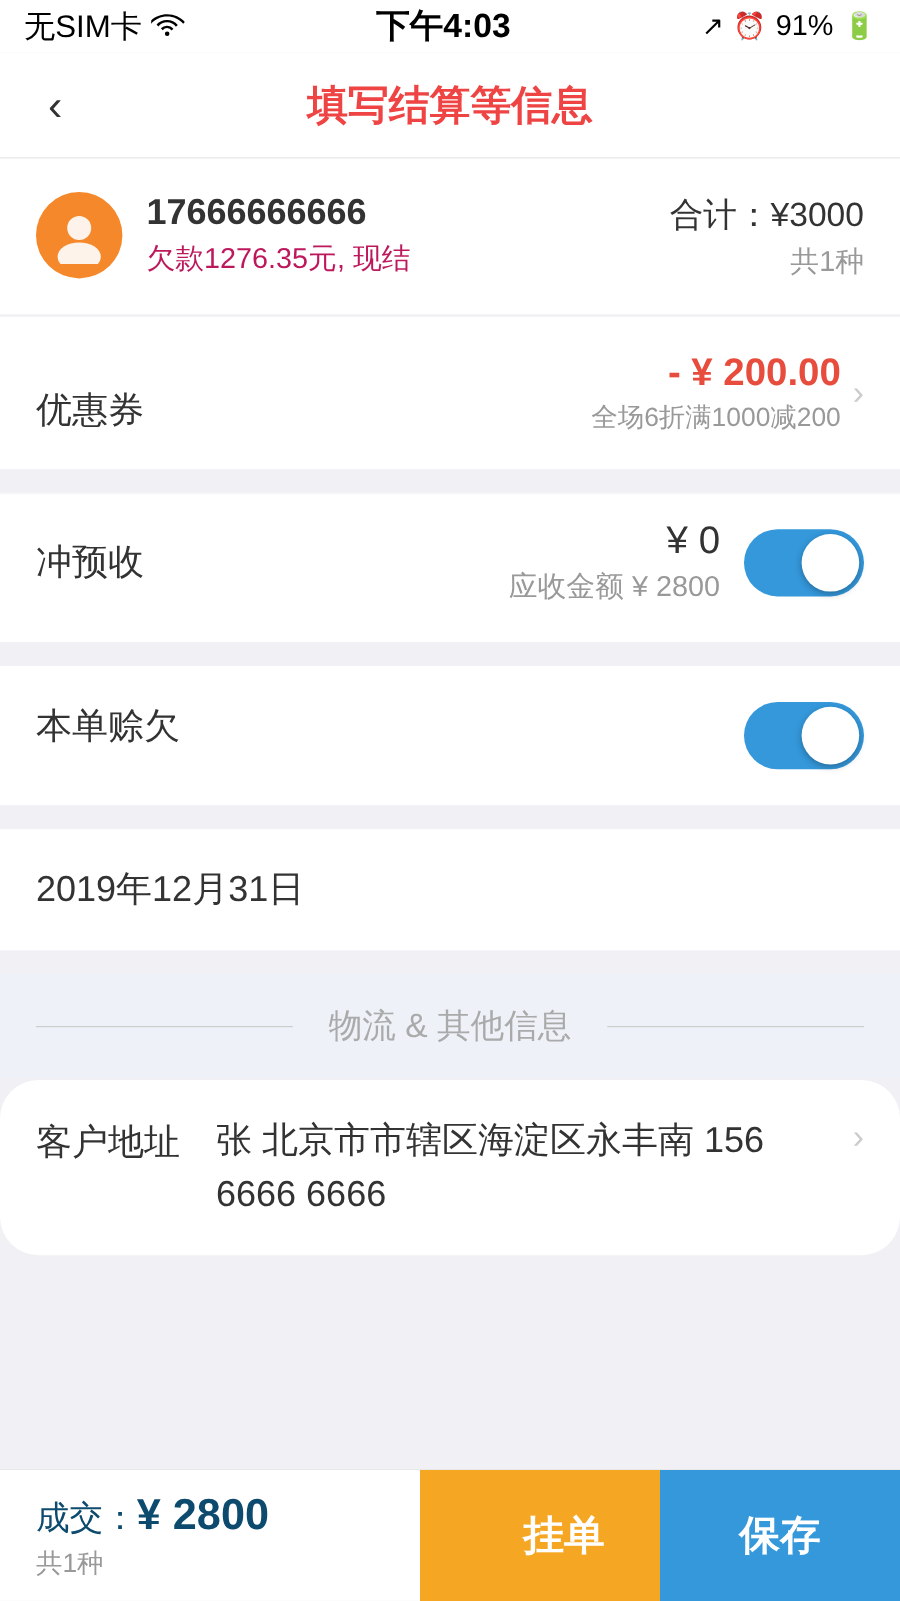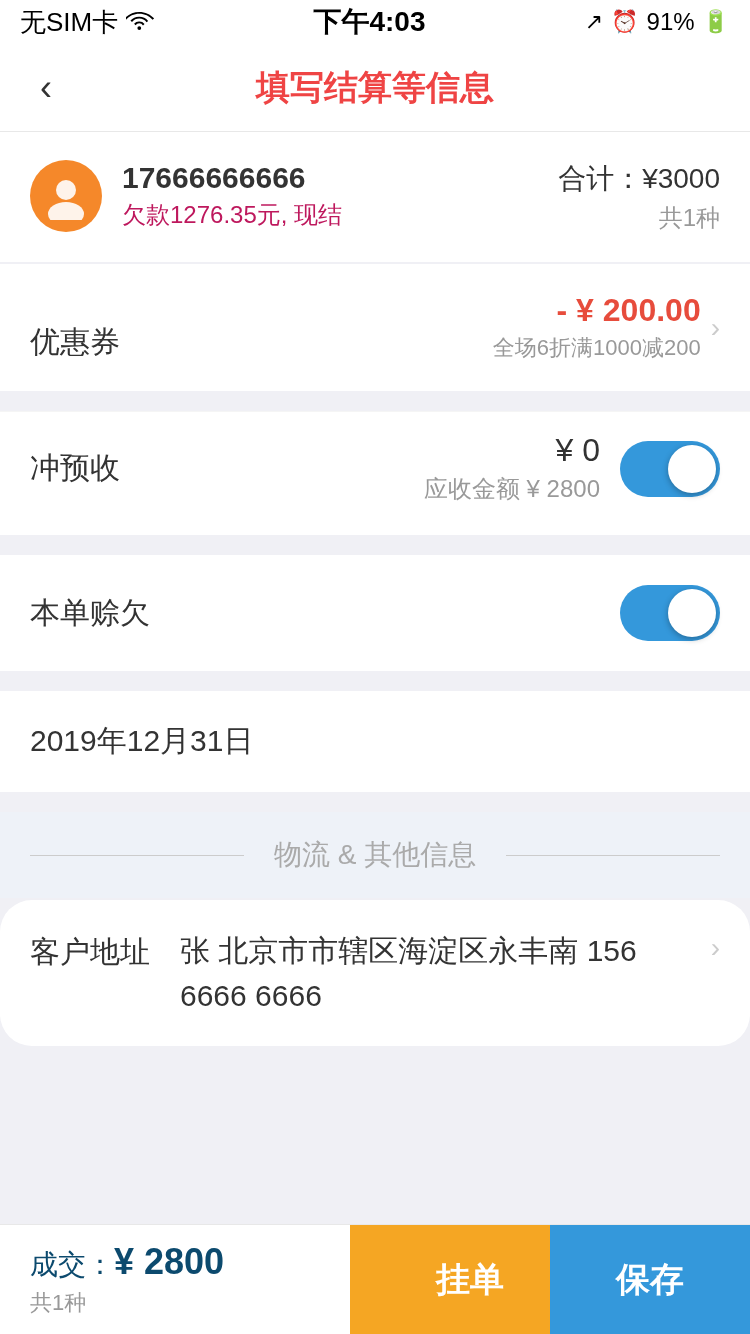"本单赊欠" .writeoff-row { align-items: center -> none }
